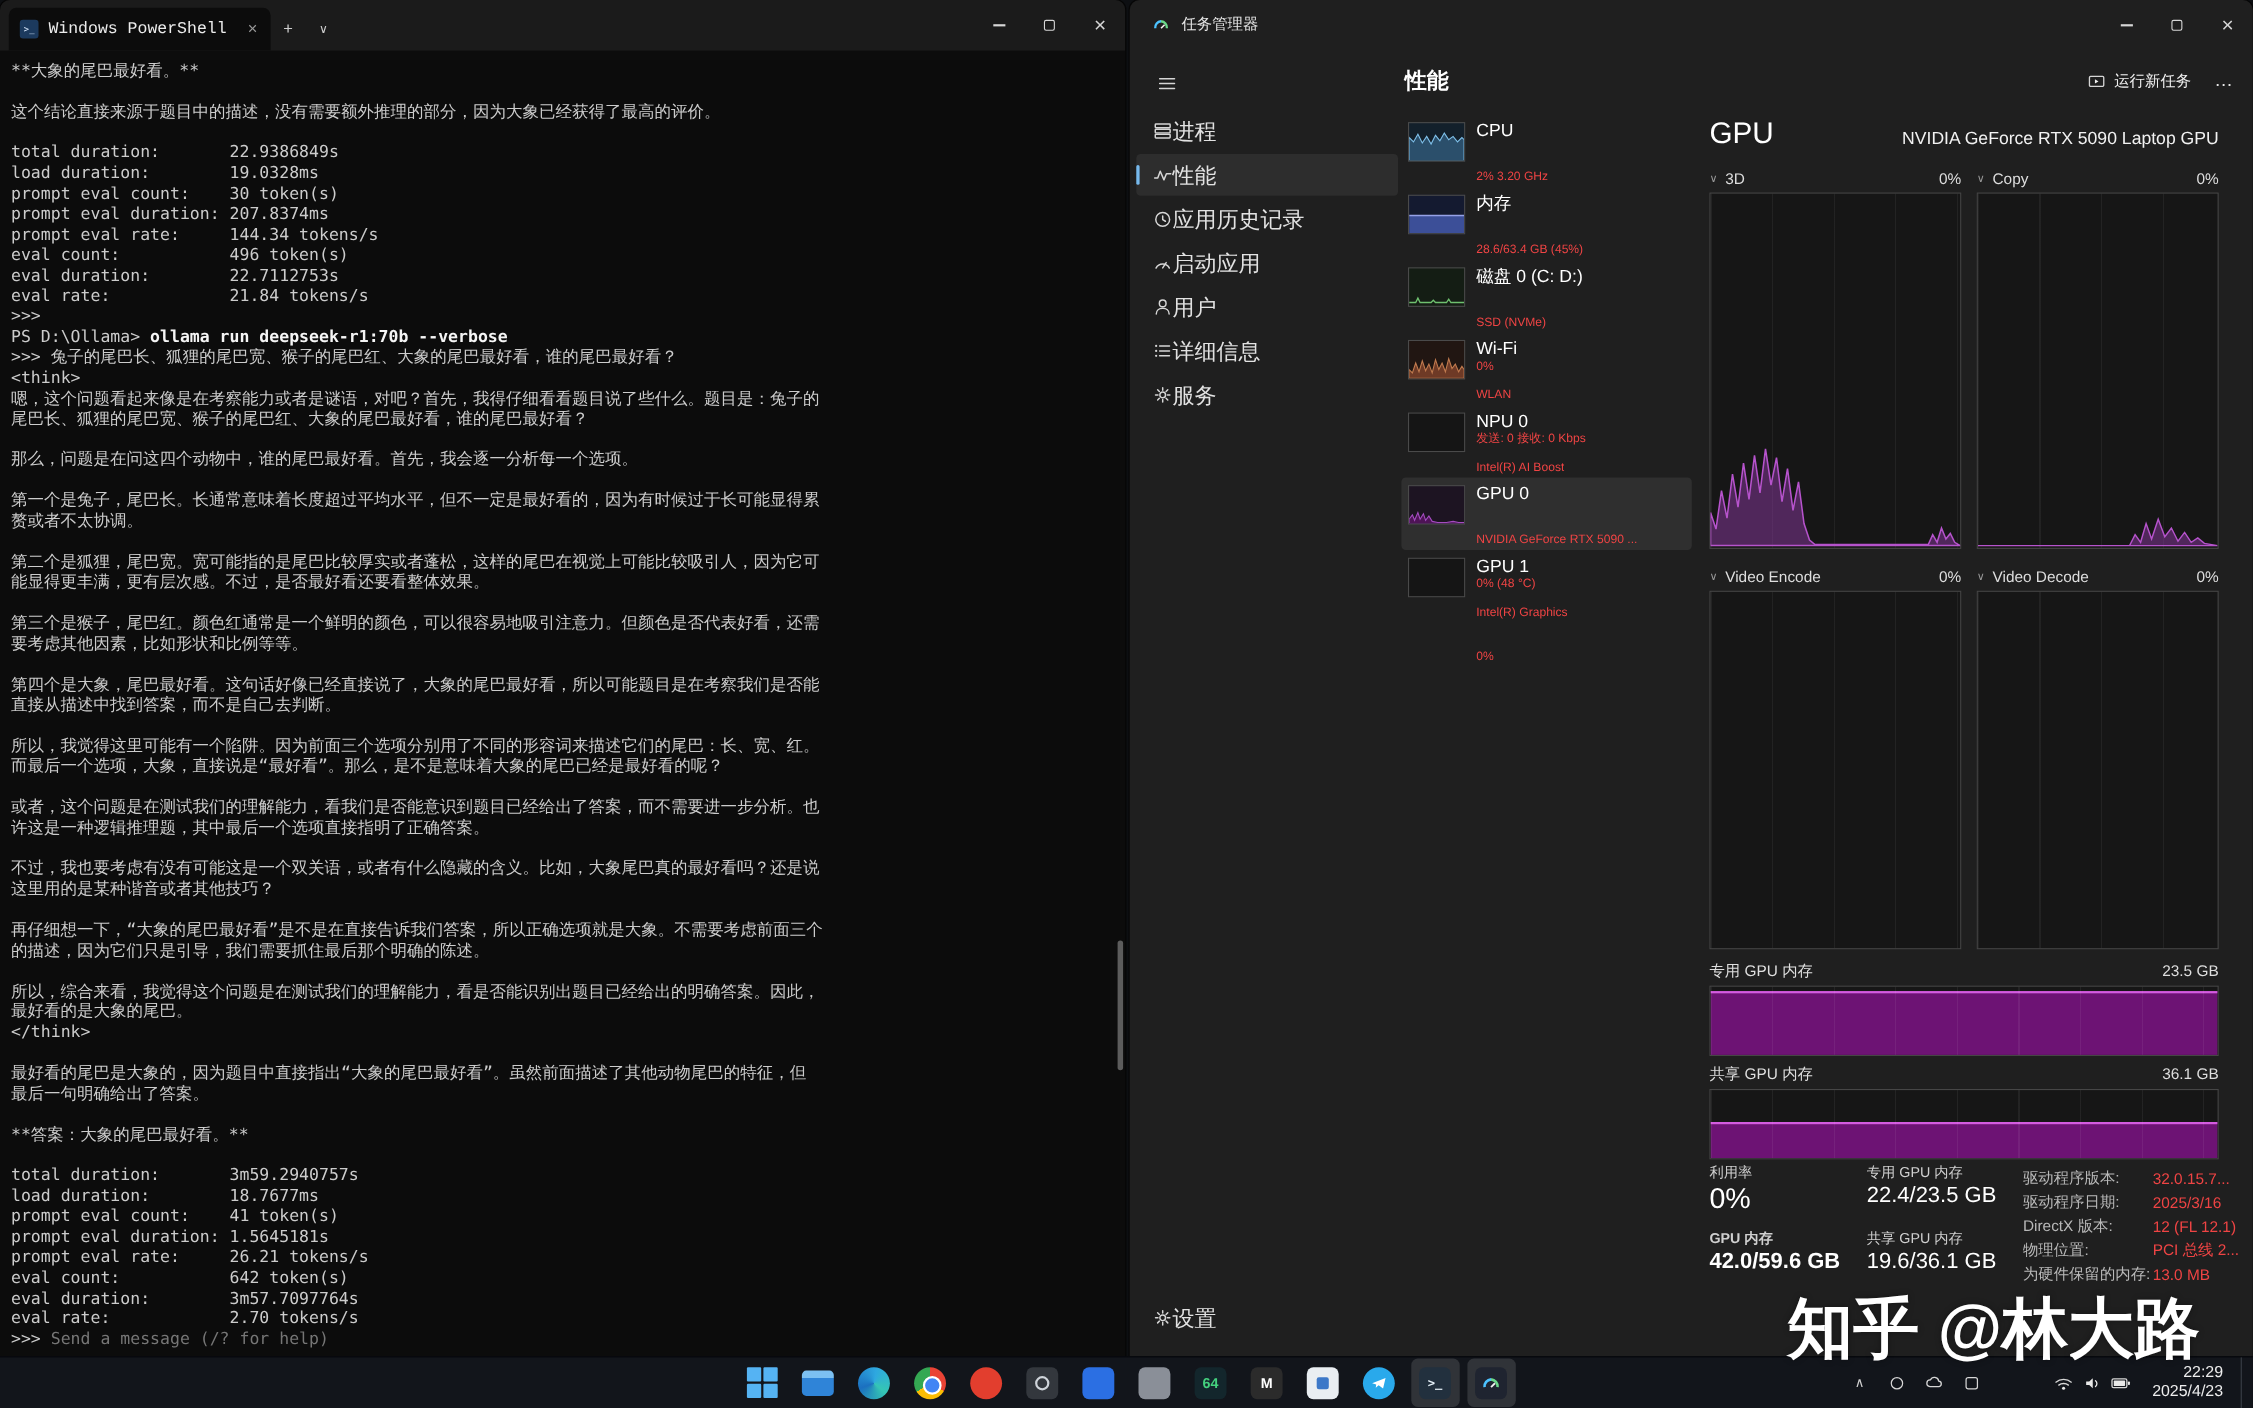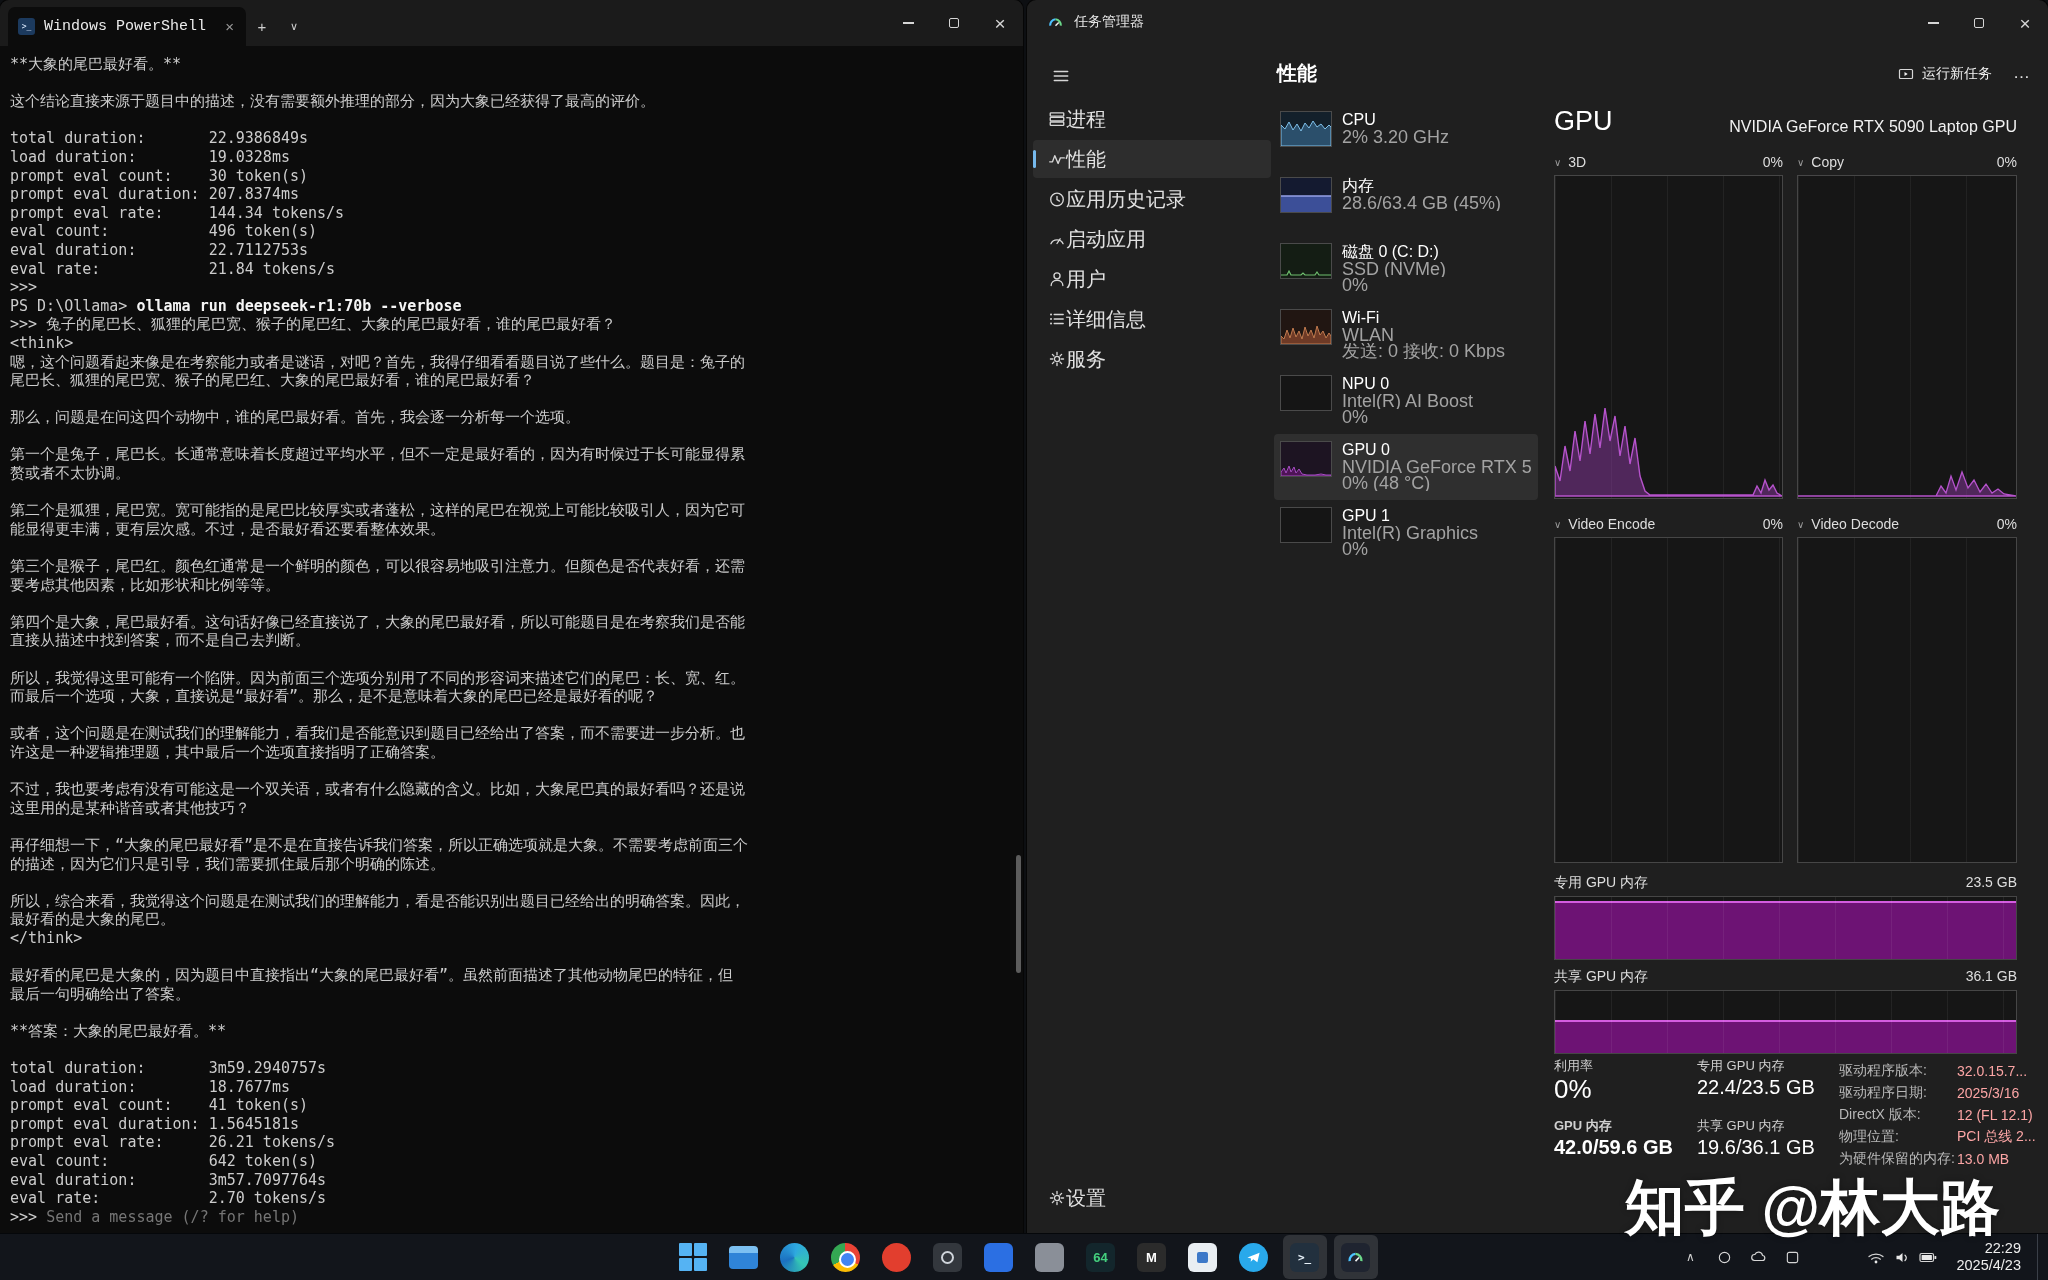"2% 3.20 GHz" .psub { color: #a3a3a3 -> #ef4444; font-size: 18px -> 11px; margin-top: none -> 24px }
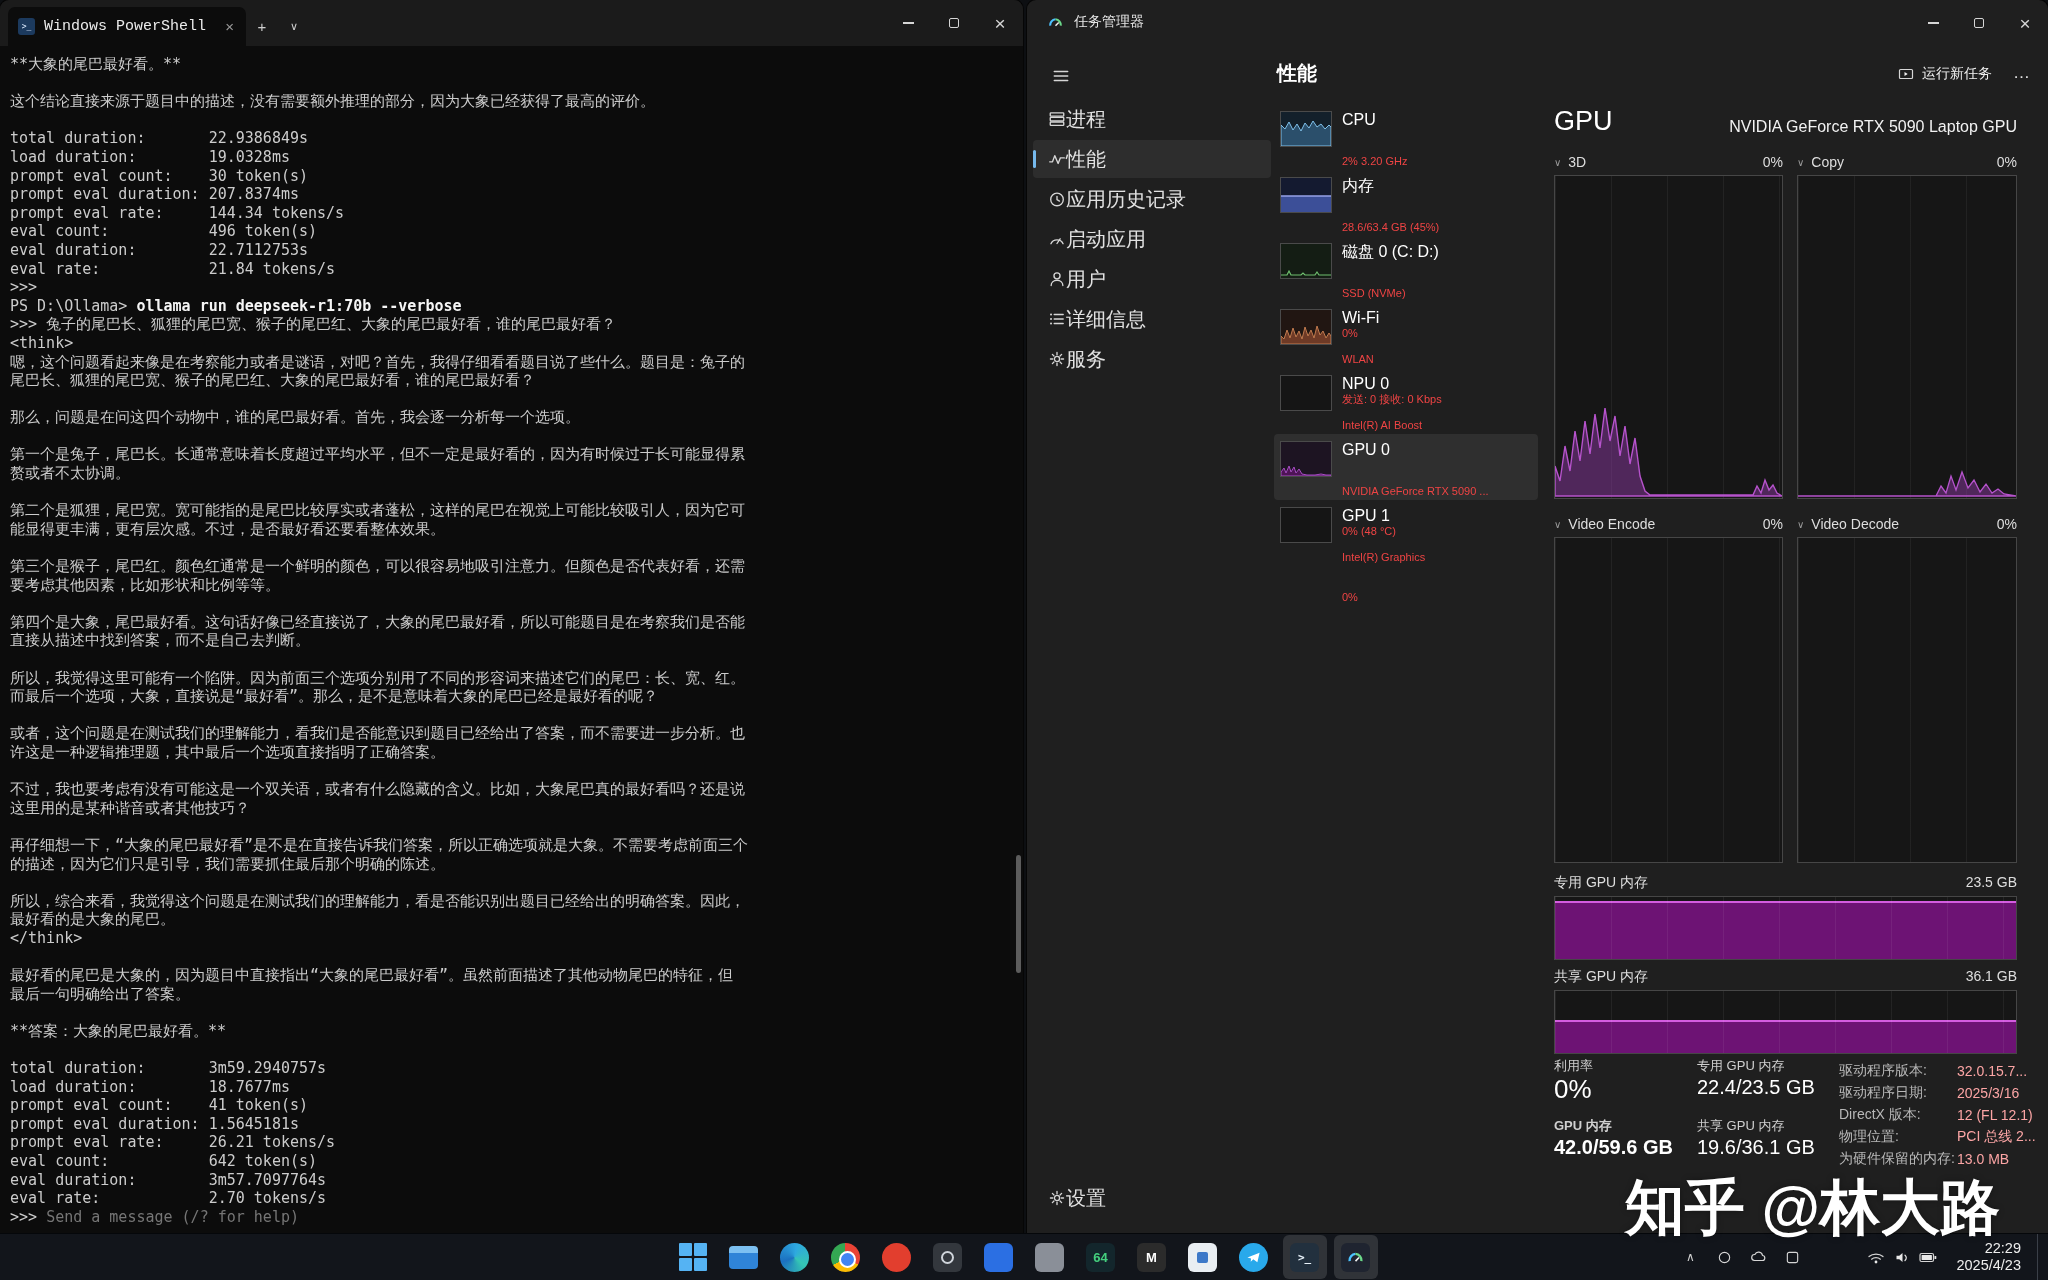"32.0.15.7..." .srow .sv { color: #fca5a5 -> #ef4444 }
